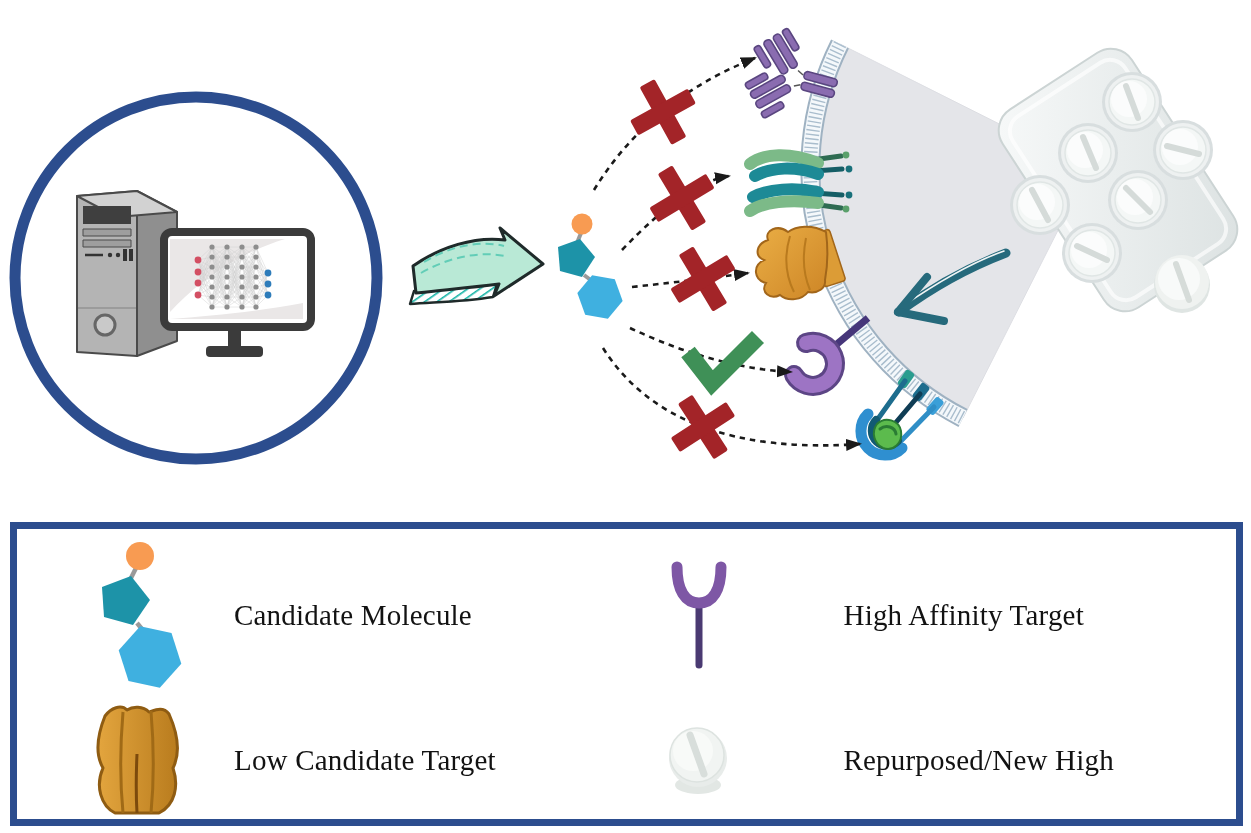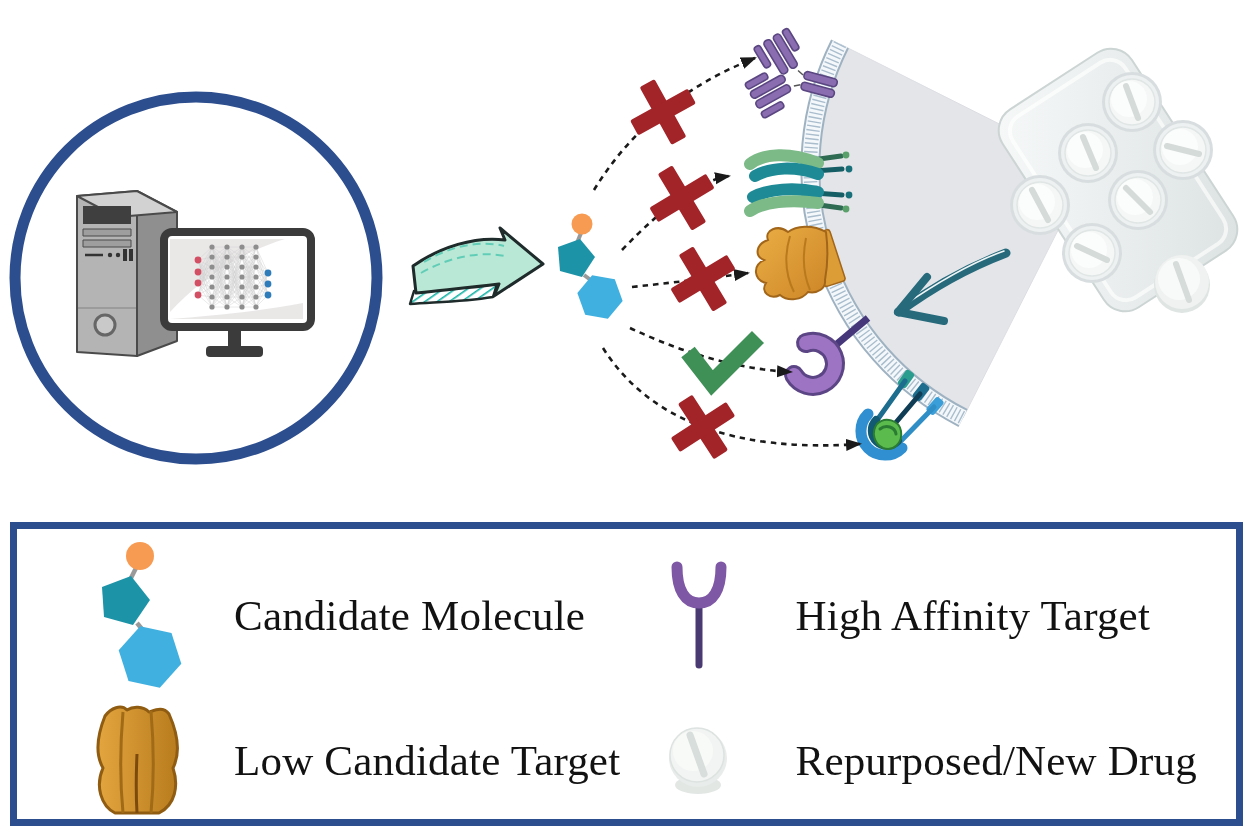"Candidate Molecule" .legend-label { font-size: 43px -> 29px }
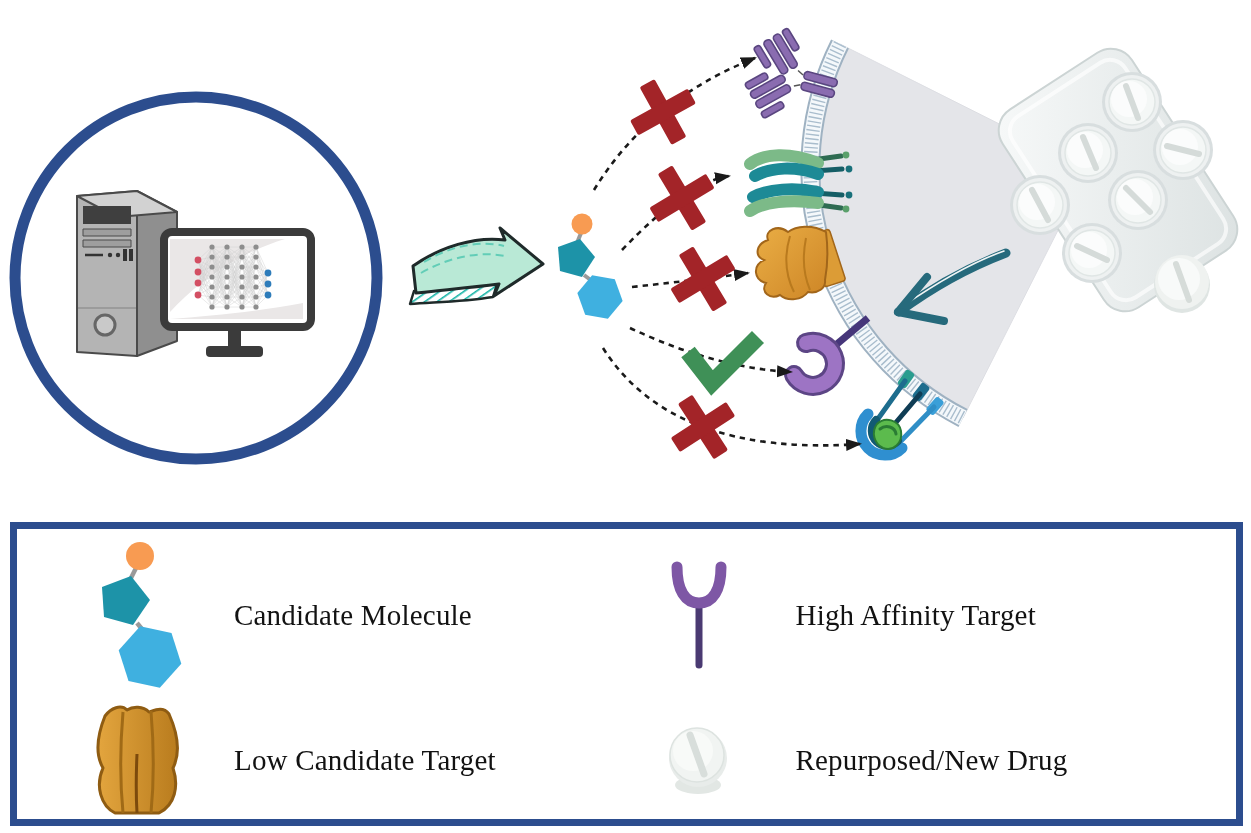"High Affinity Target" .legend-item.col2 { gap: none -> 48px }
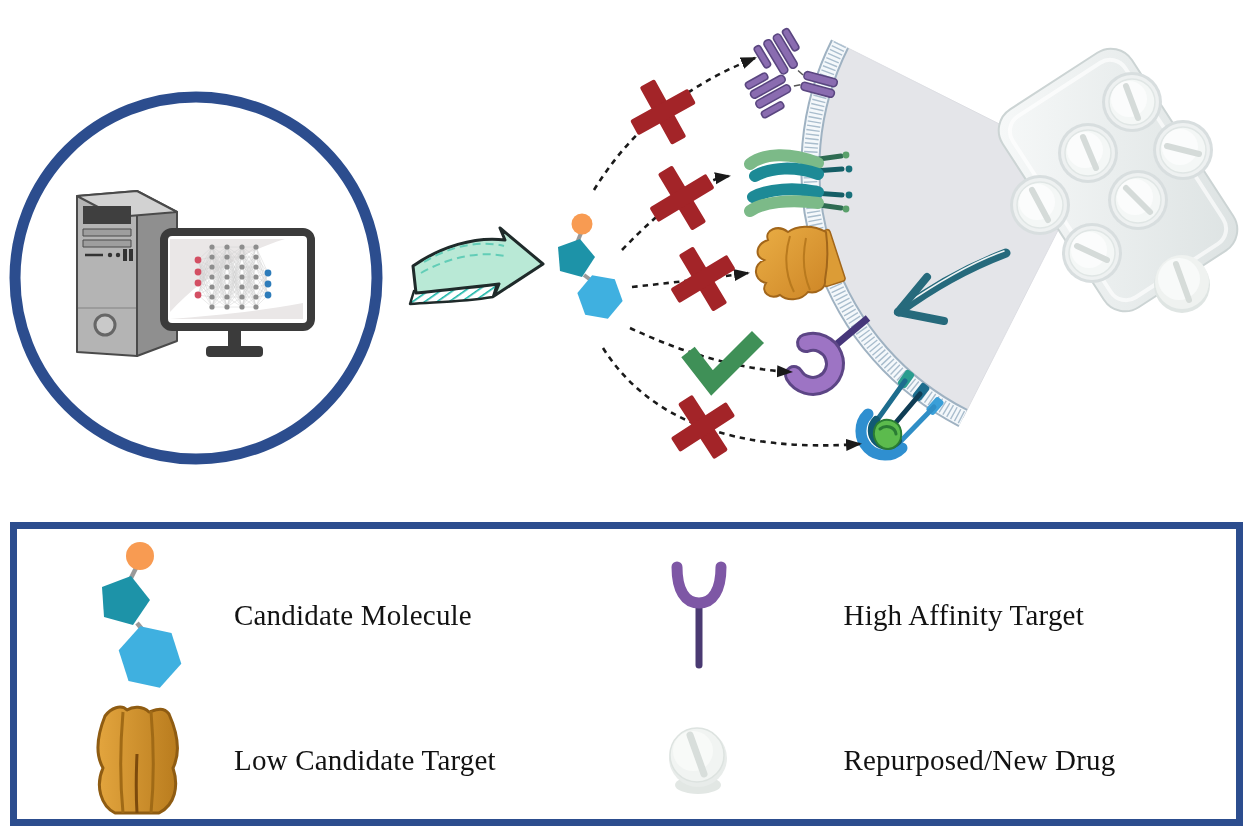"Repurposed/New Drug" span.legend-label { text: Drug -> High }
